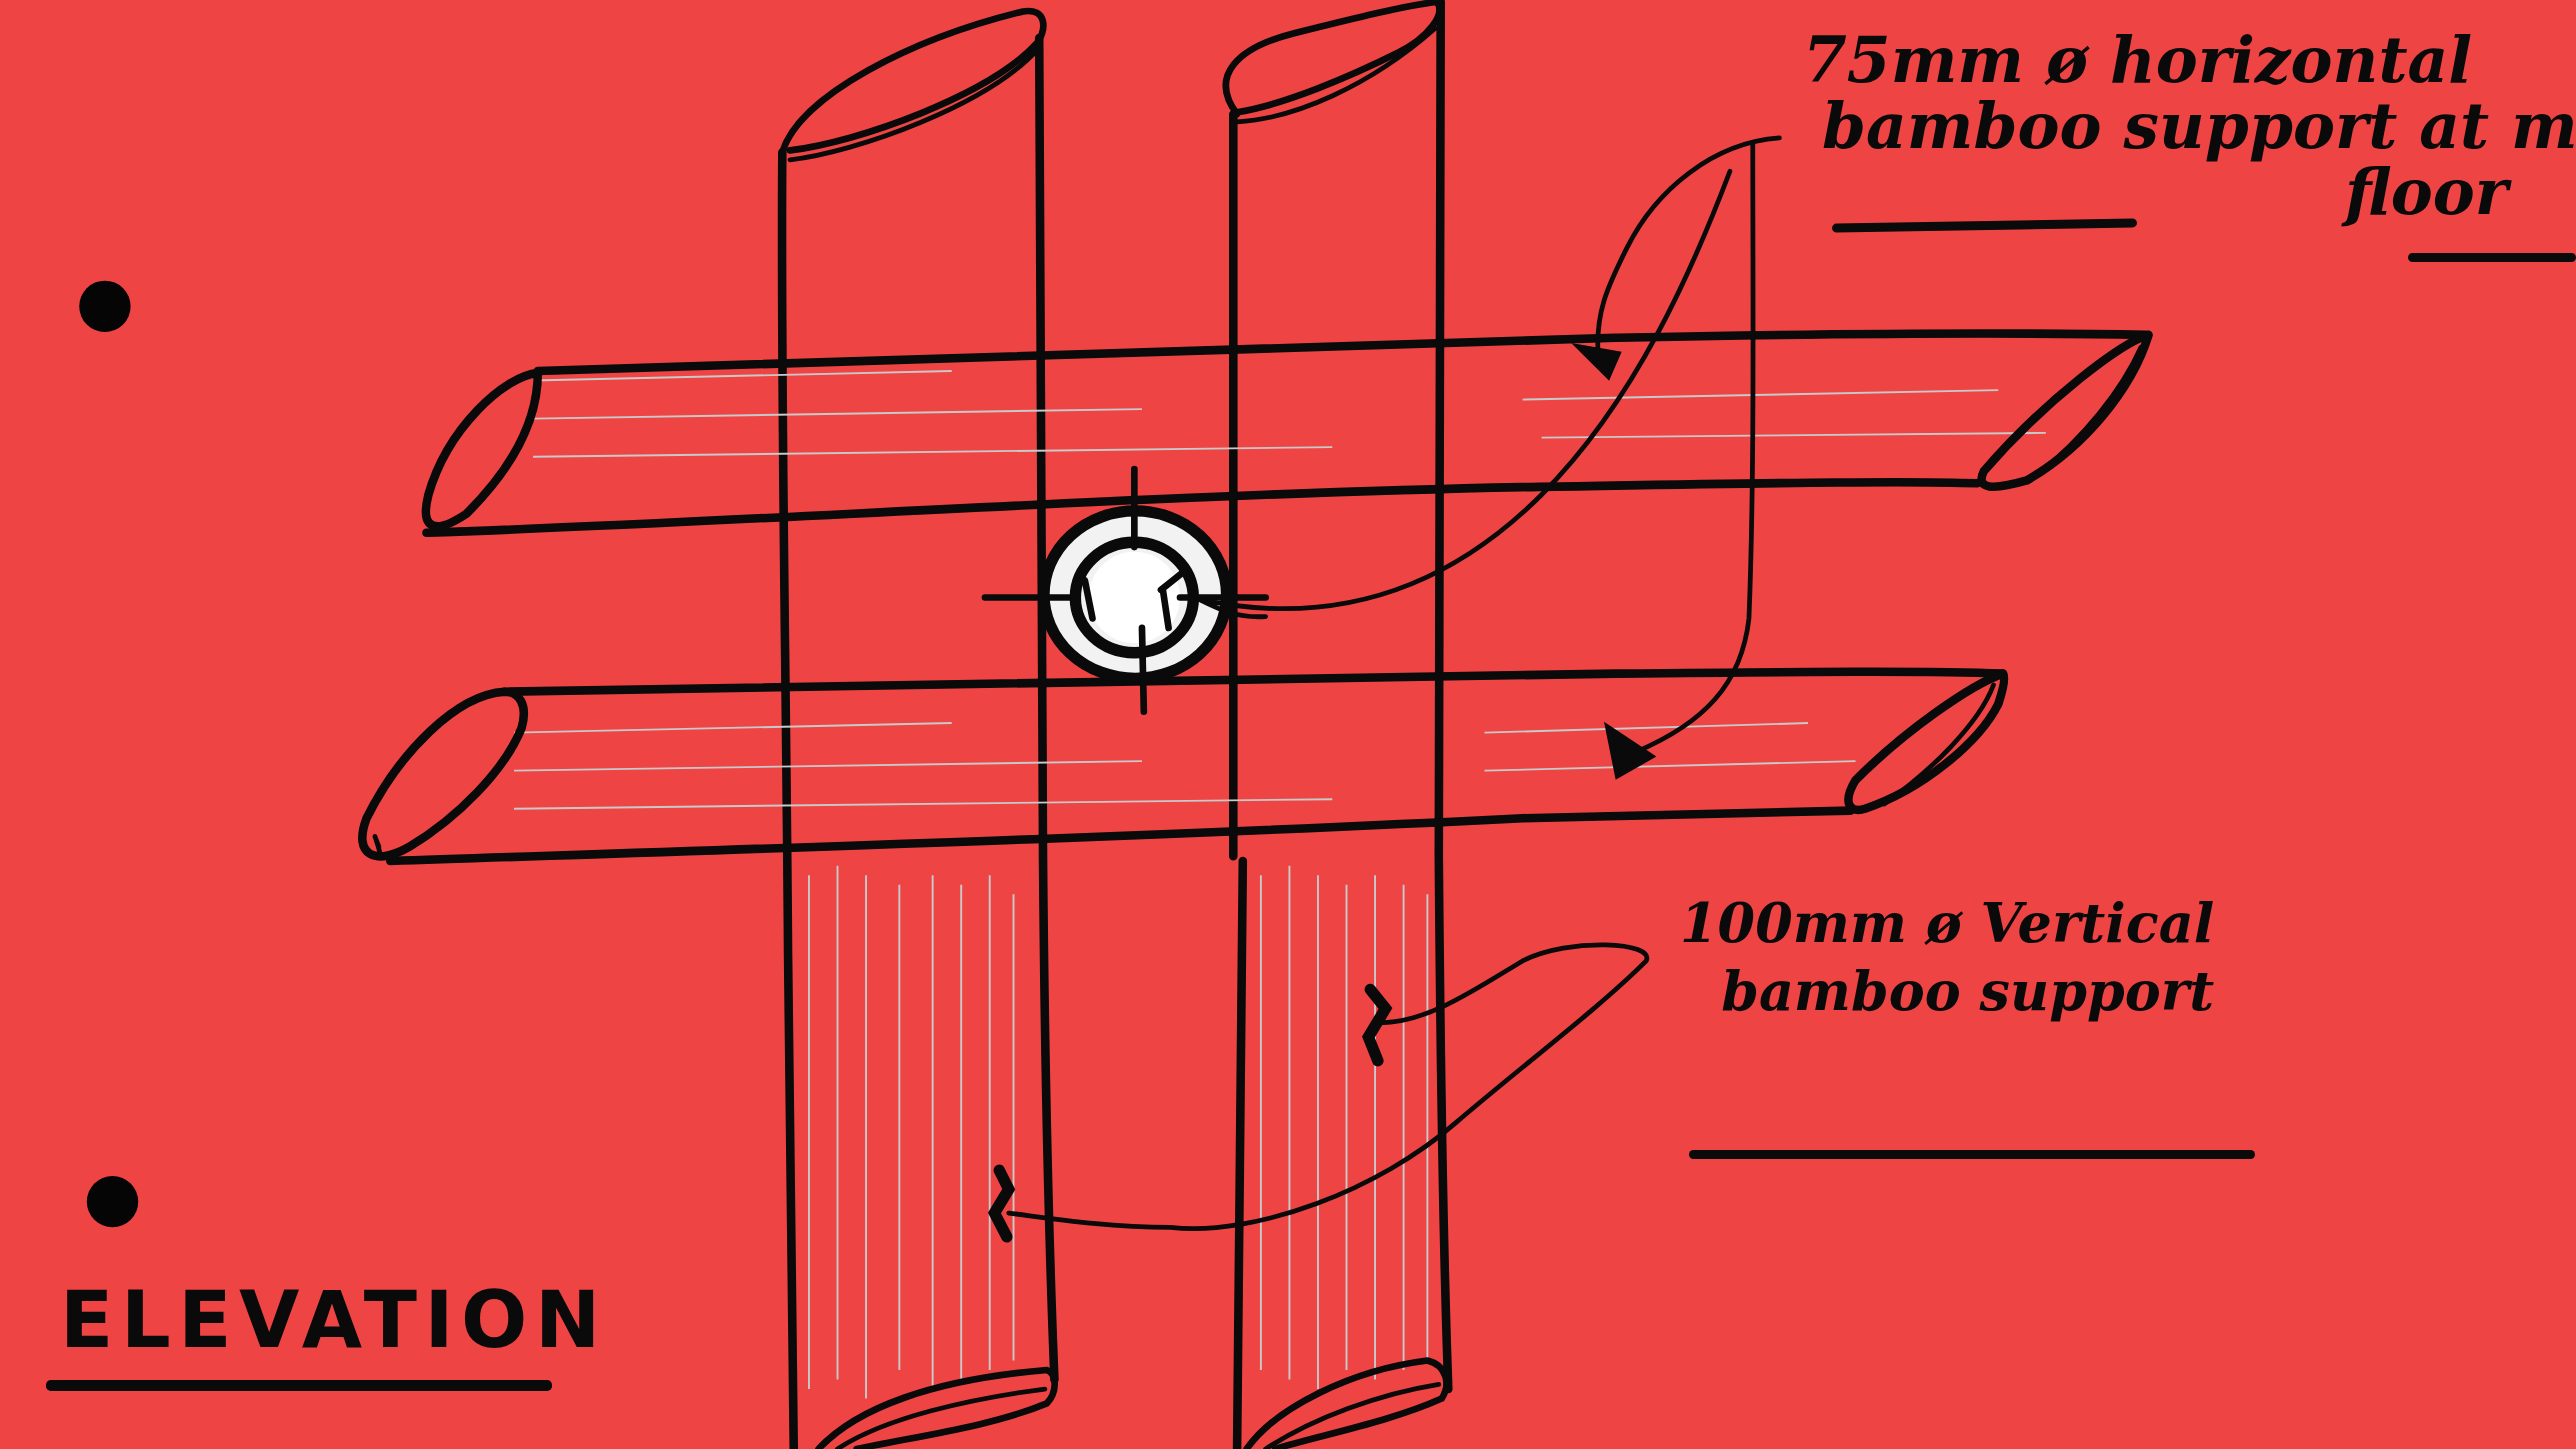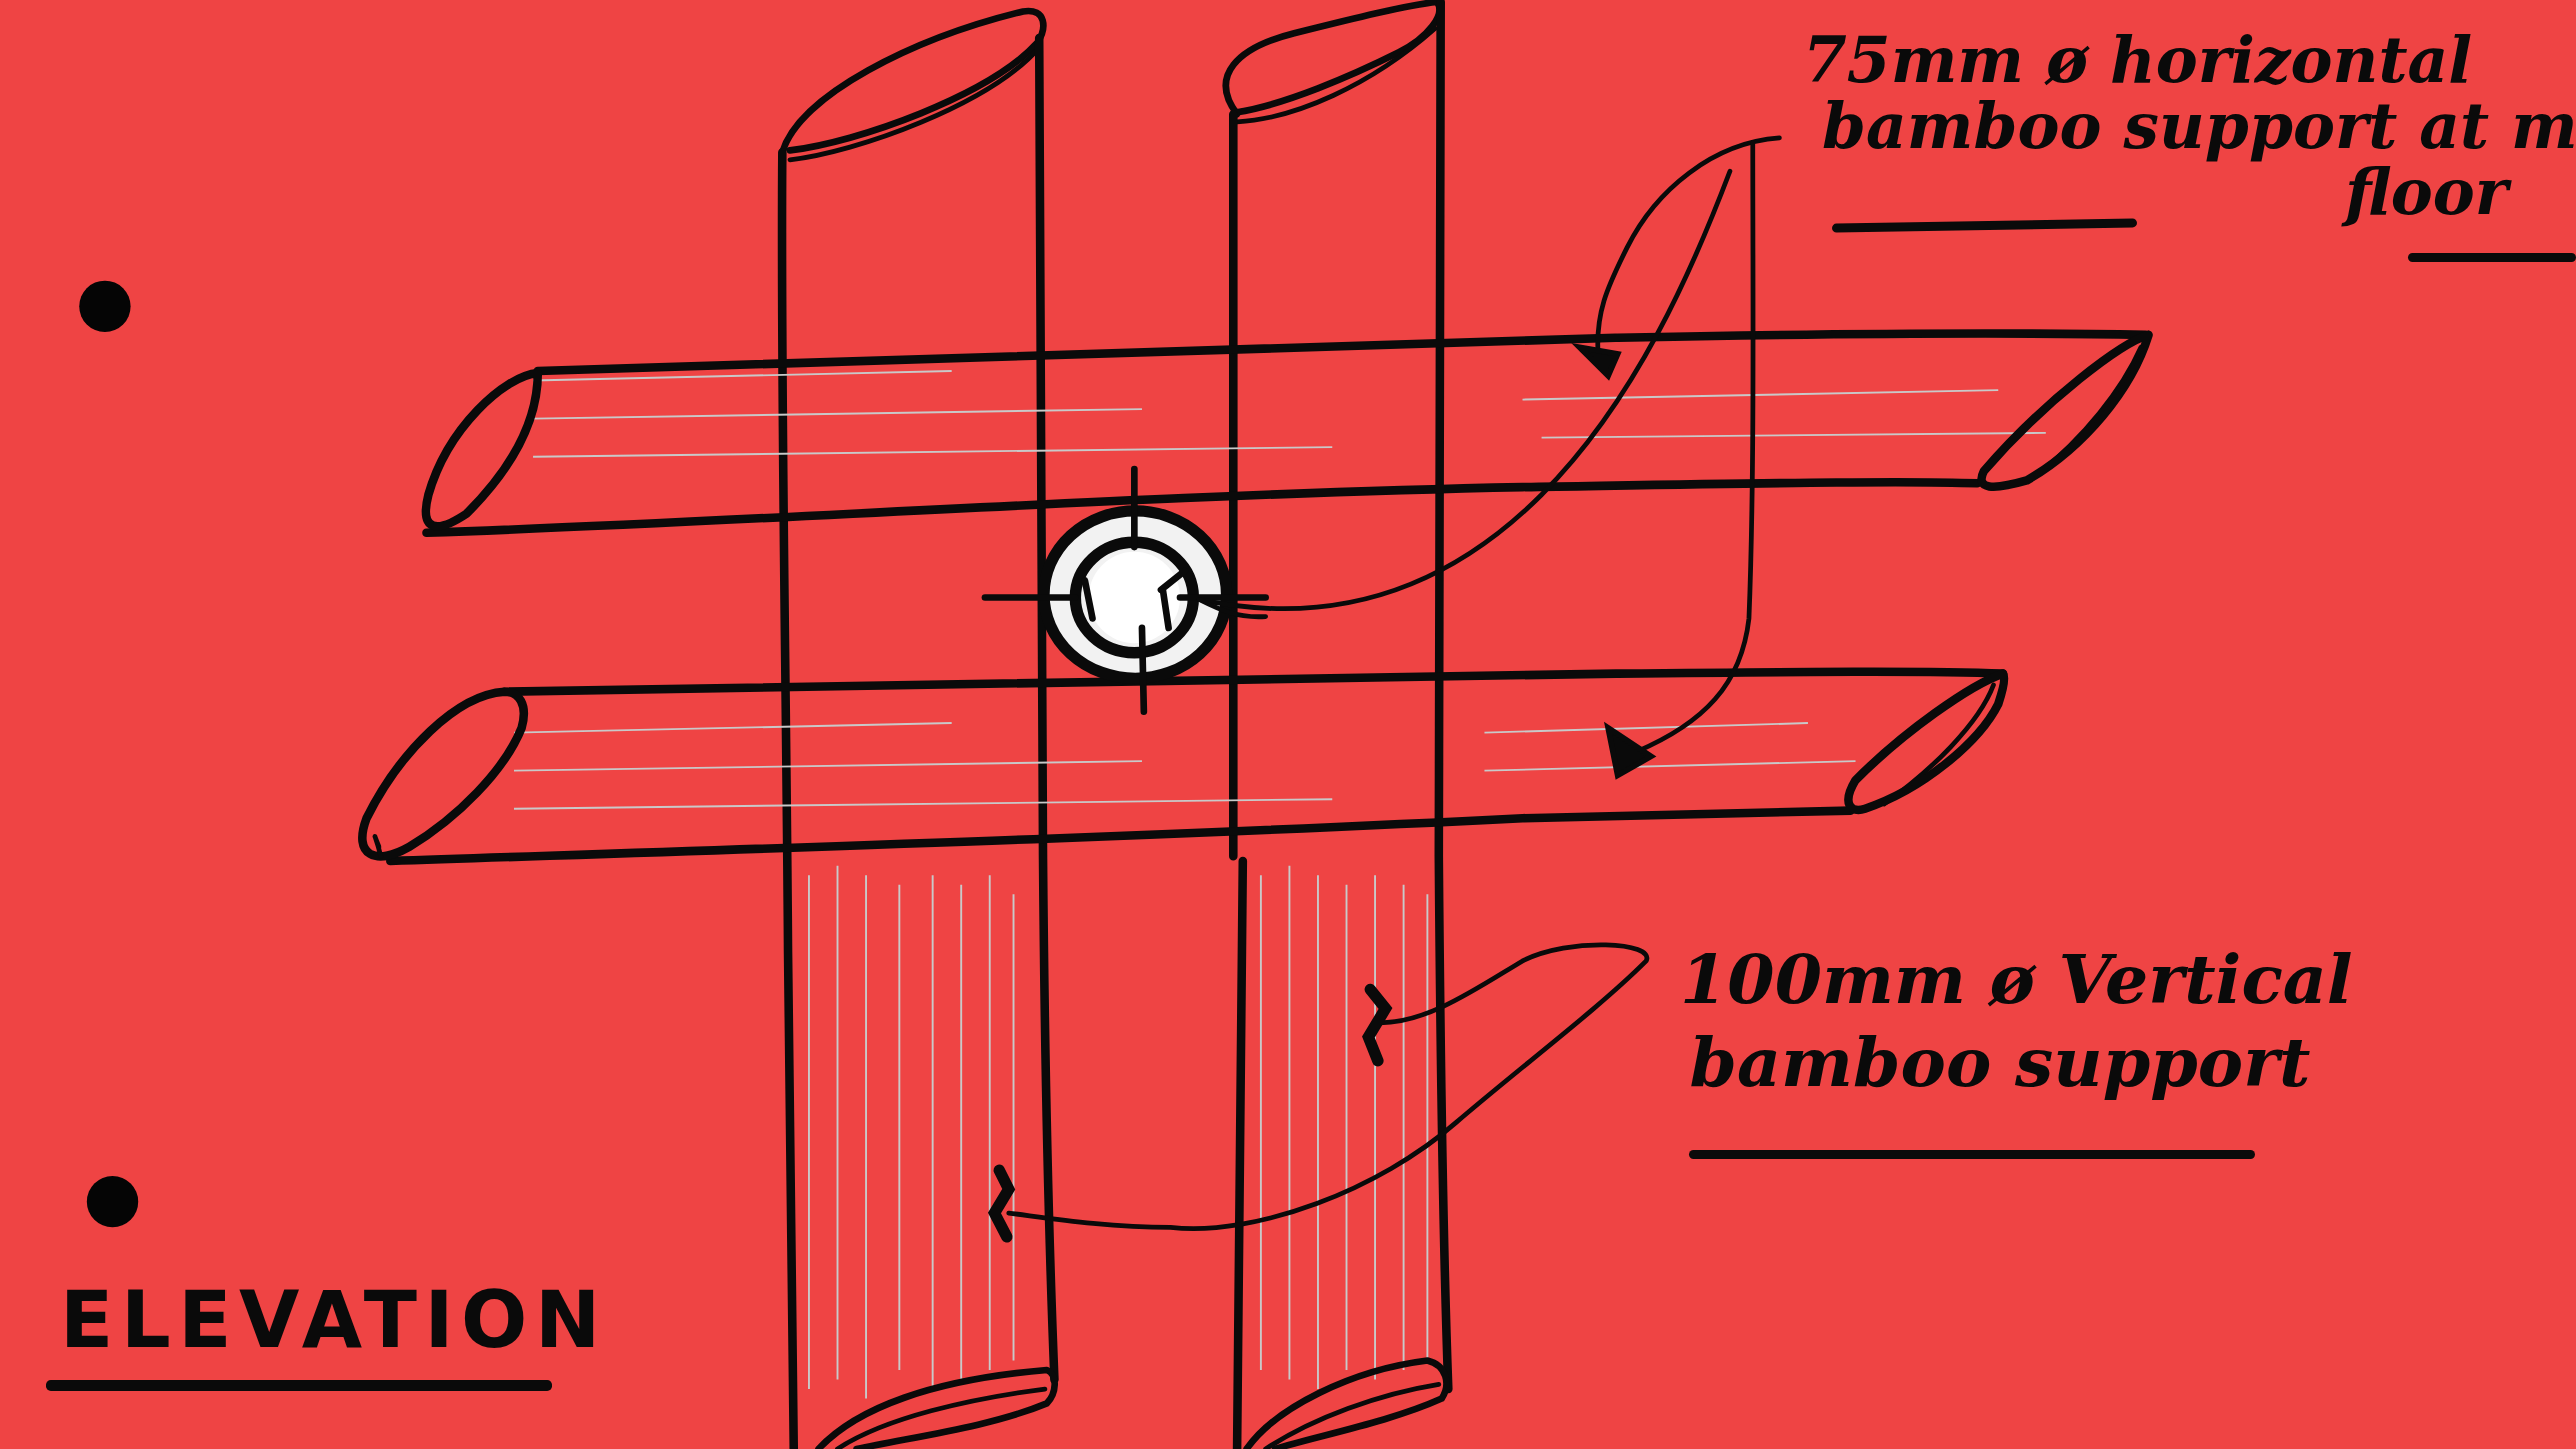"100mm ø Vertical" #label-bottom { font-size: 68px -> 54px; top: 944px -> 895px }
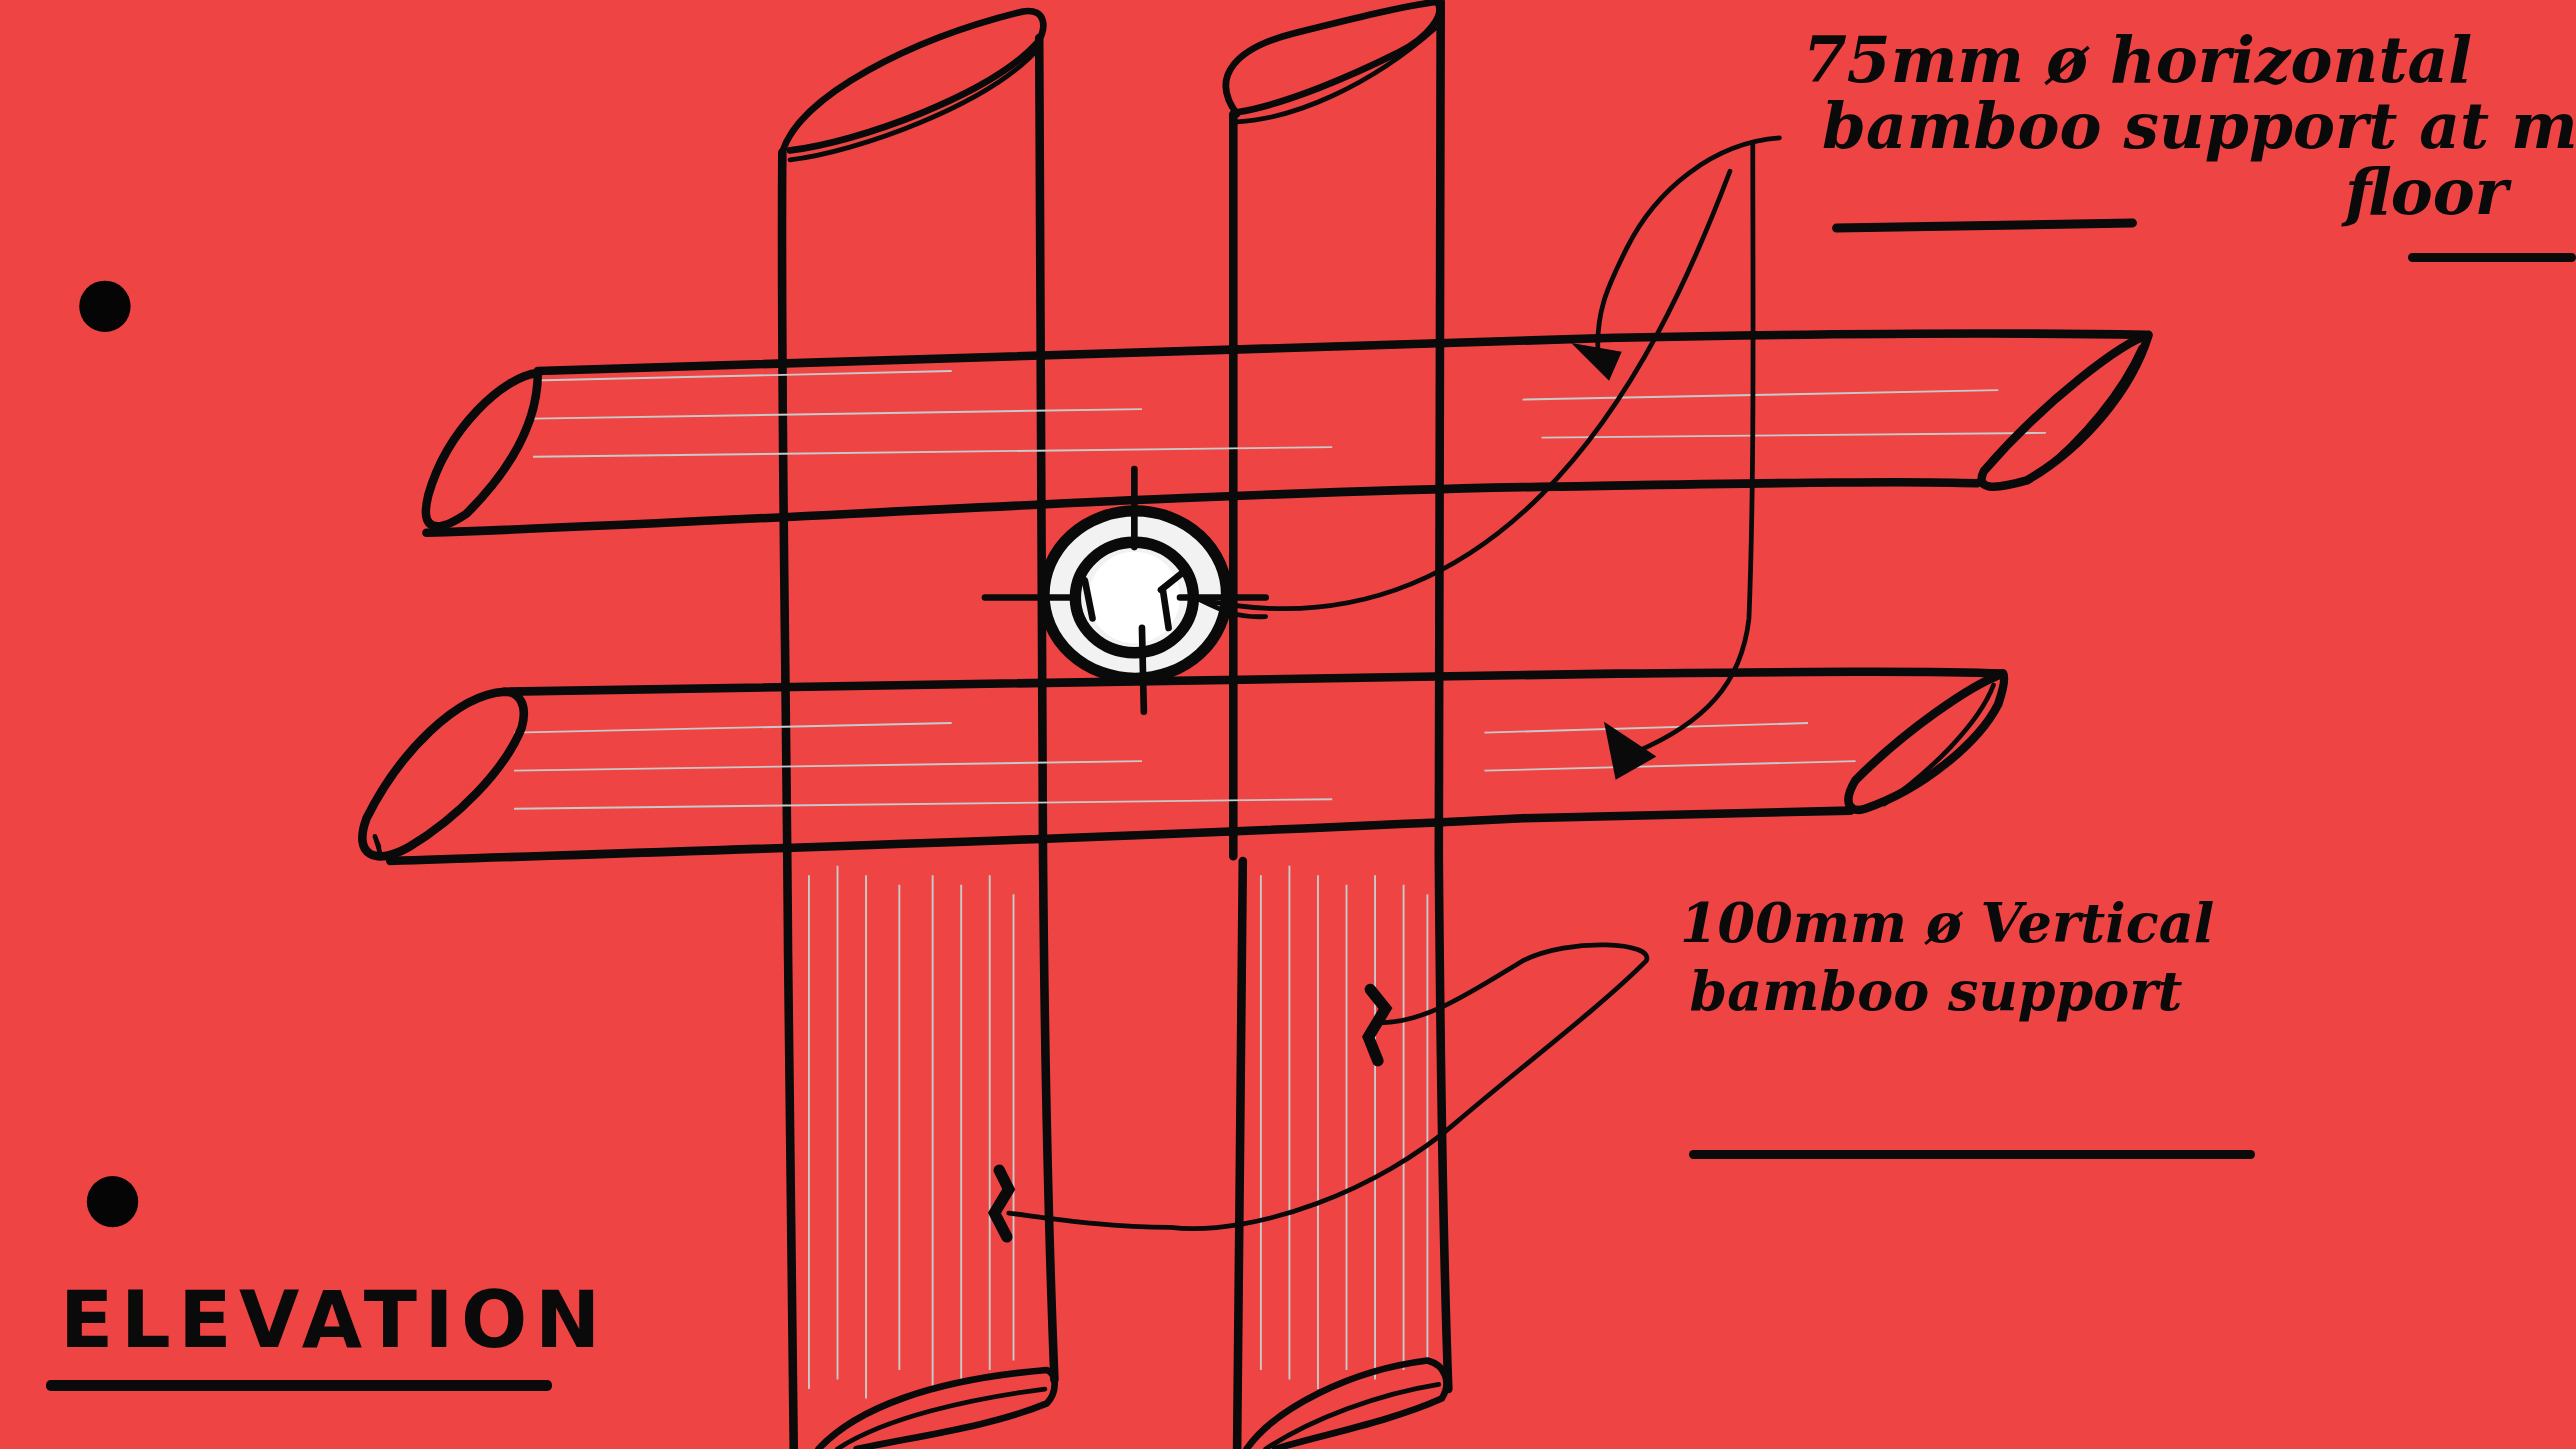"bamboo support" #label-bottom .line2 { text-align: none -> right }
